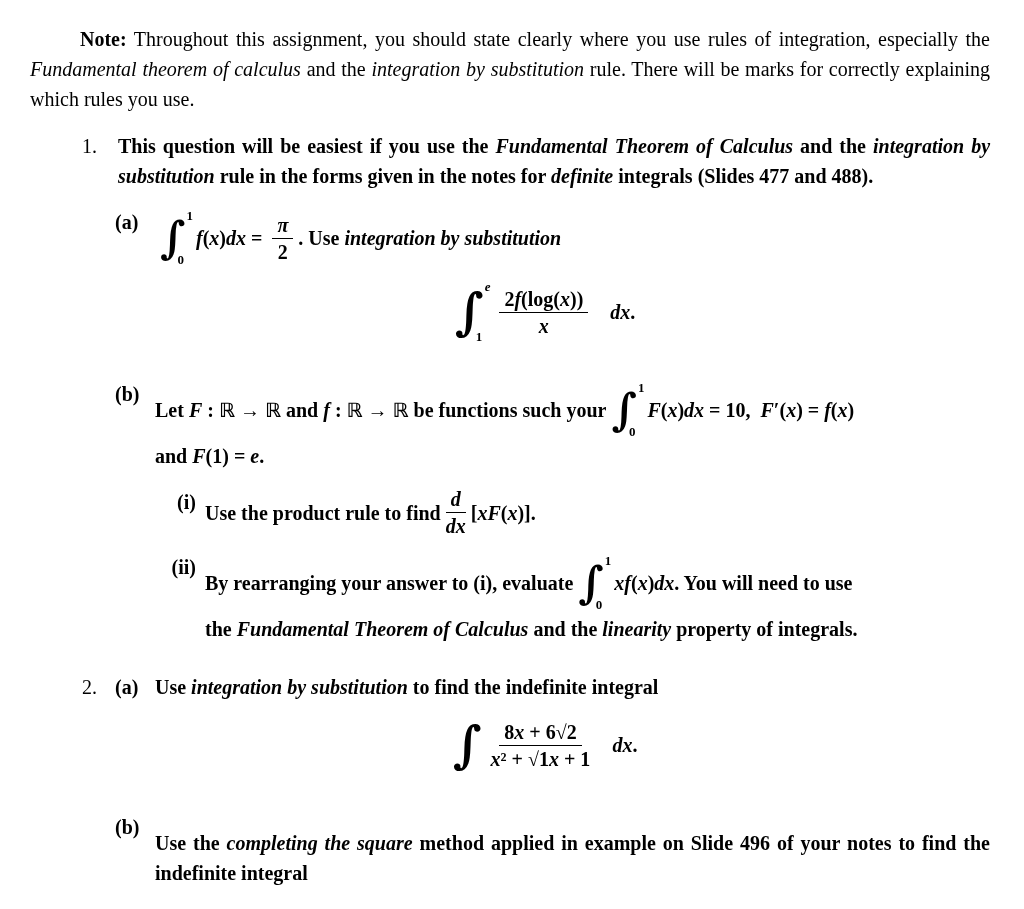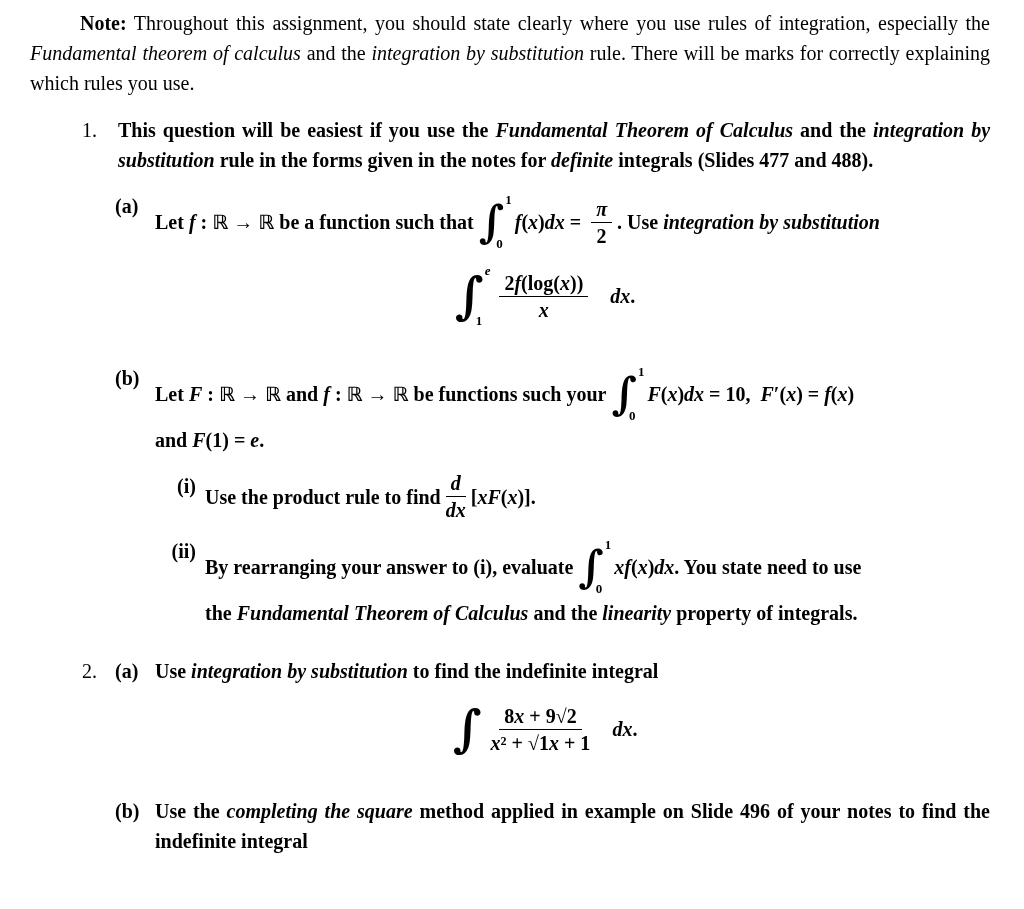"Note: Throughout this assignment, you" .page { padding: 8px 34px 10px 30px -> 24px 34px 10px 30px }
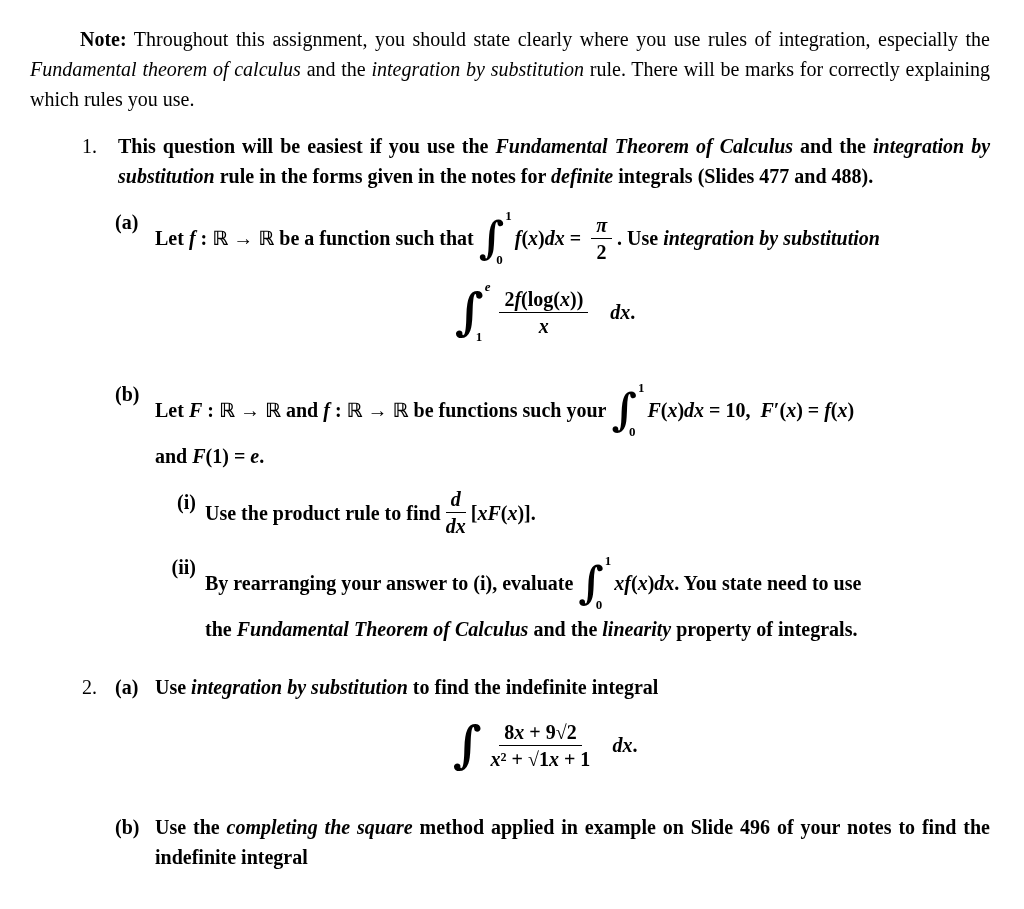"Let f : ℝ → ℝ be" span { html: <span><span>Let </span><span>f</span><span> : ℝ → ℝ be a function such that</span></span> -> none }
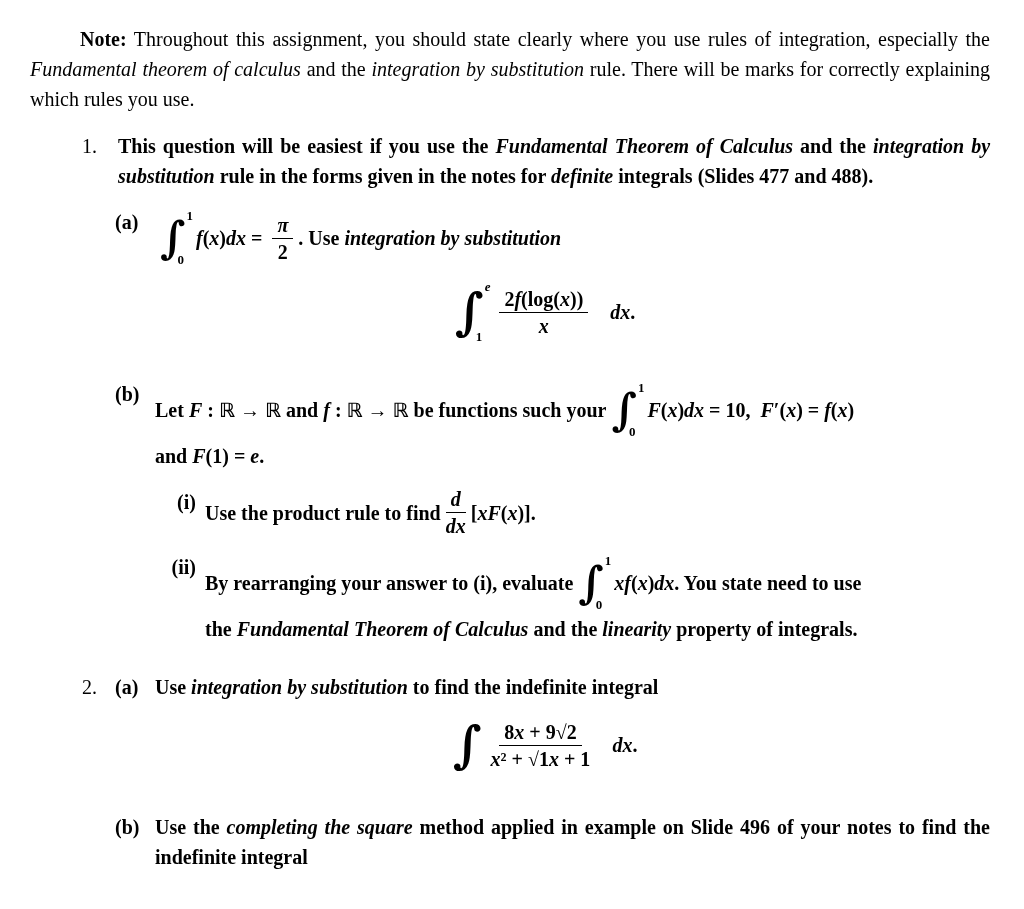". You state need to" span.seg-normal { text: state -> will }
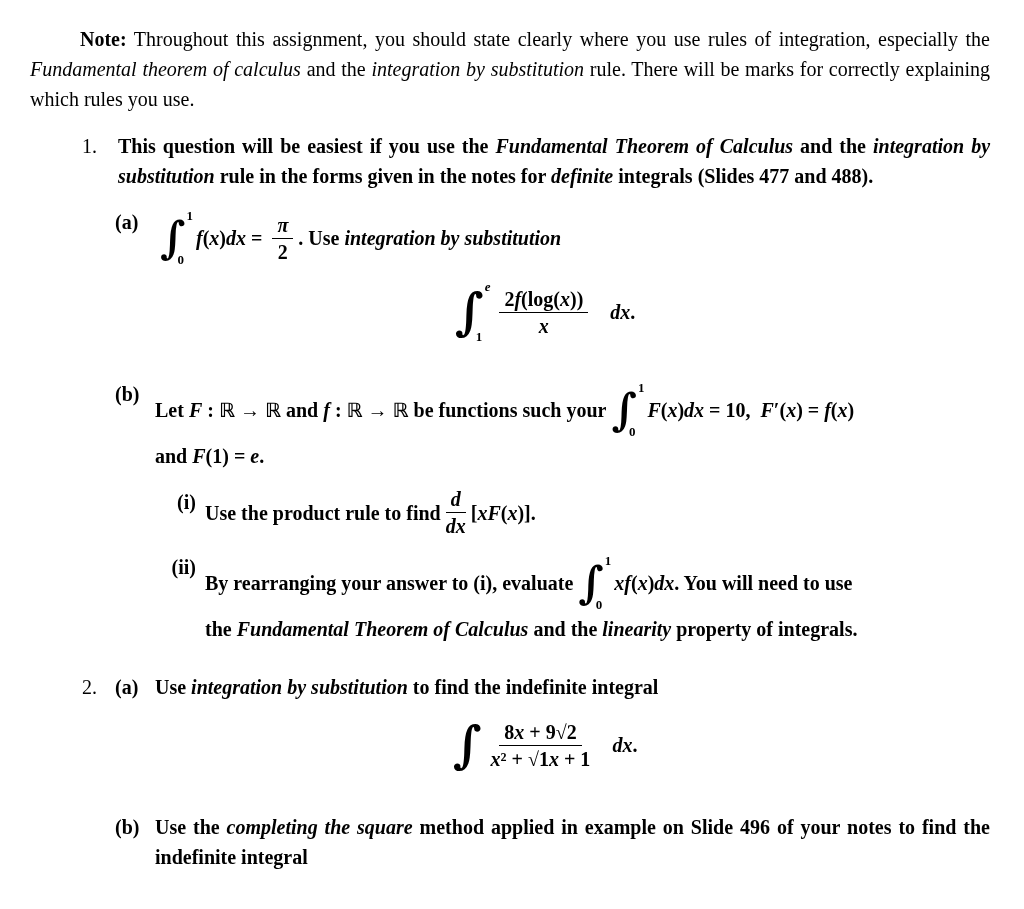"+ 9√2" span.seg-normal { text: 9 -> 6 }
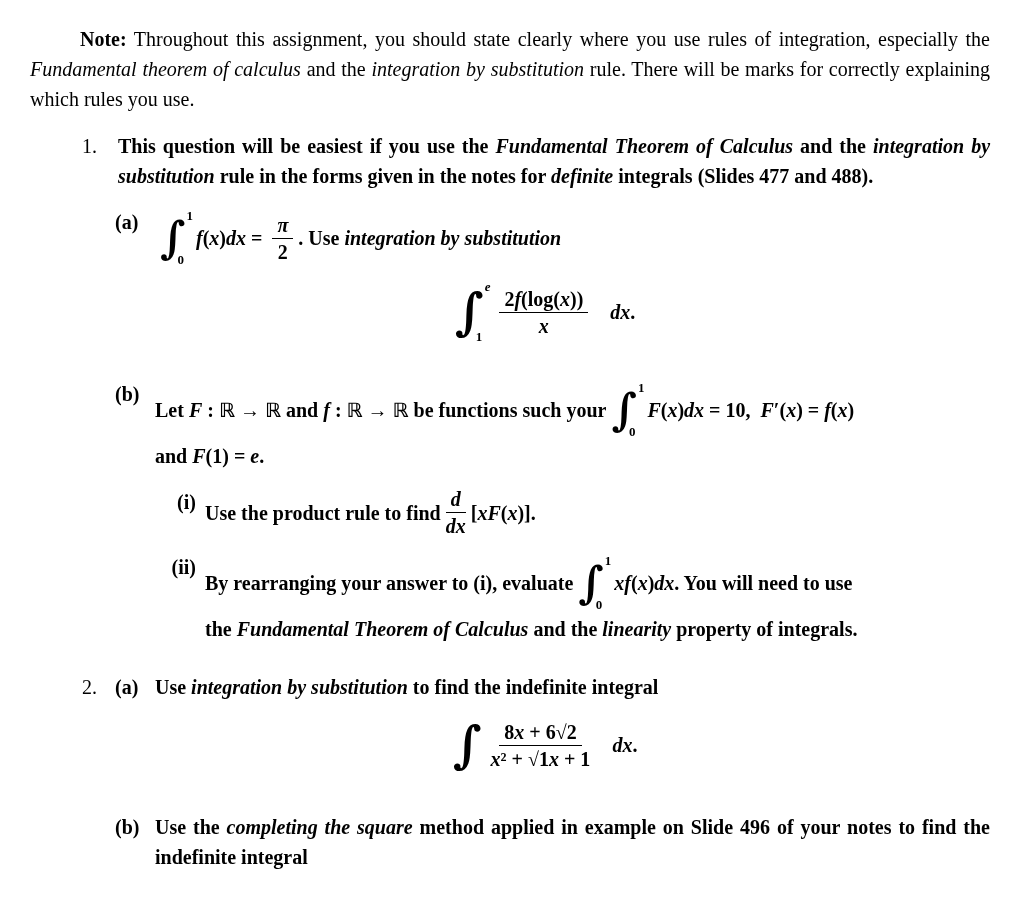"Use the completing the square" div { margin-top: none -> 16px }
